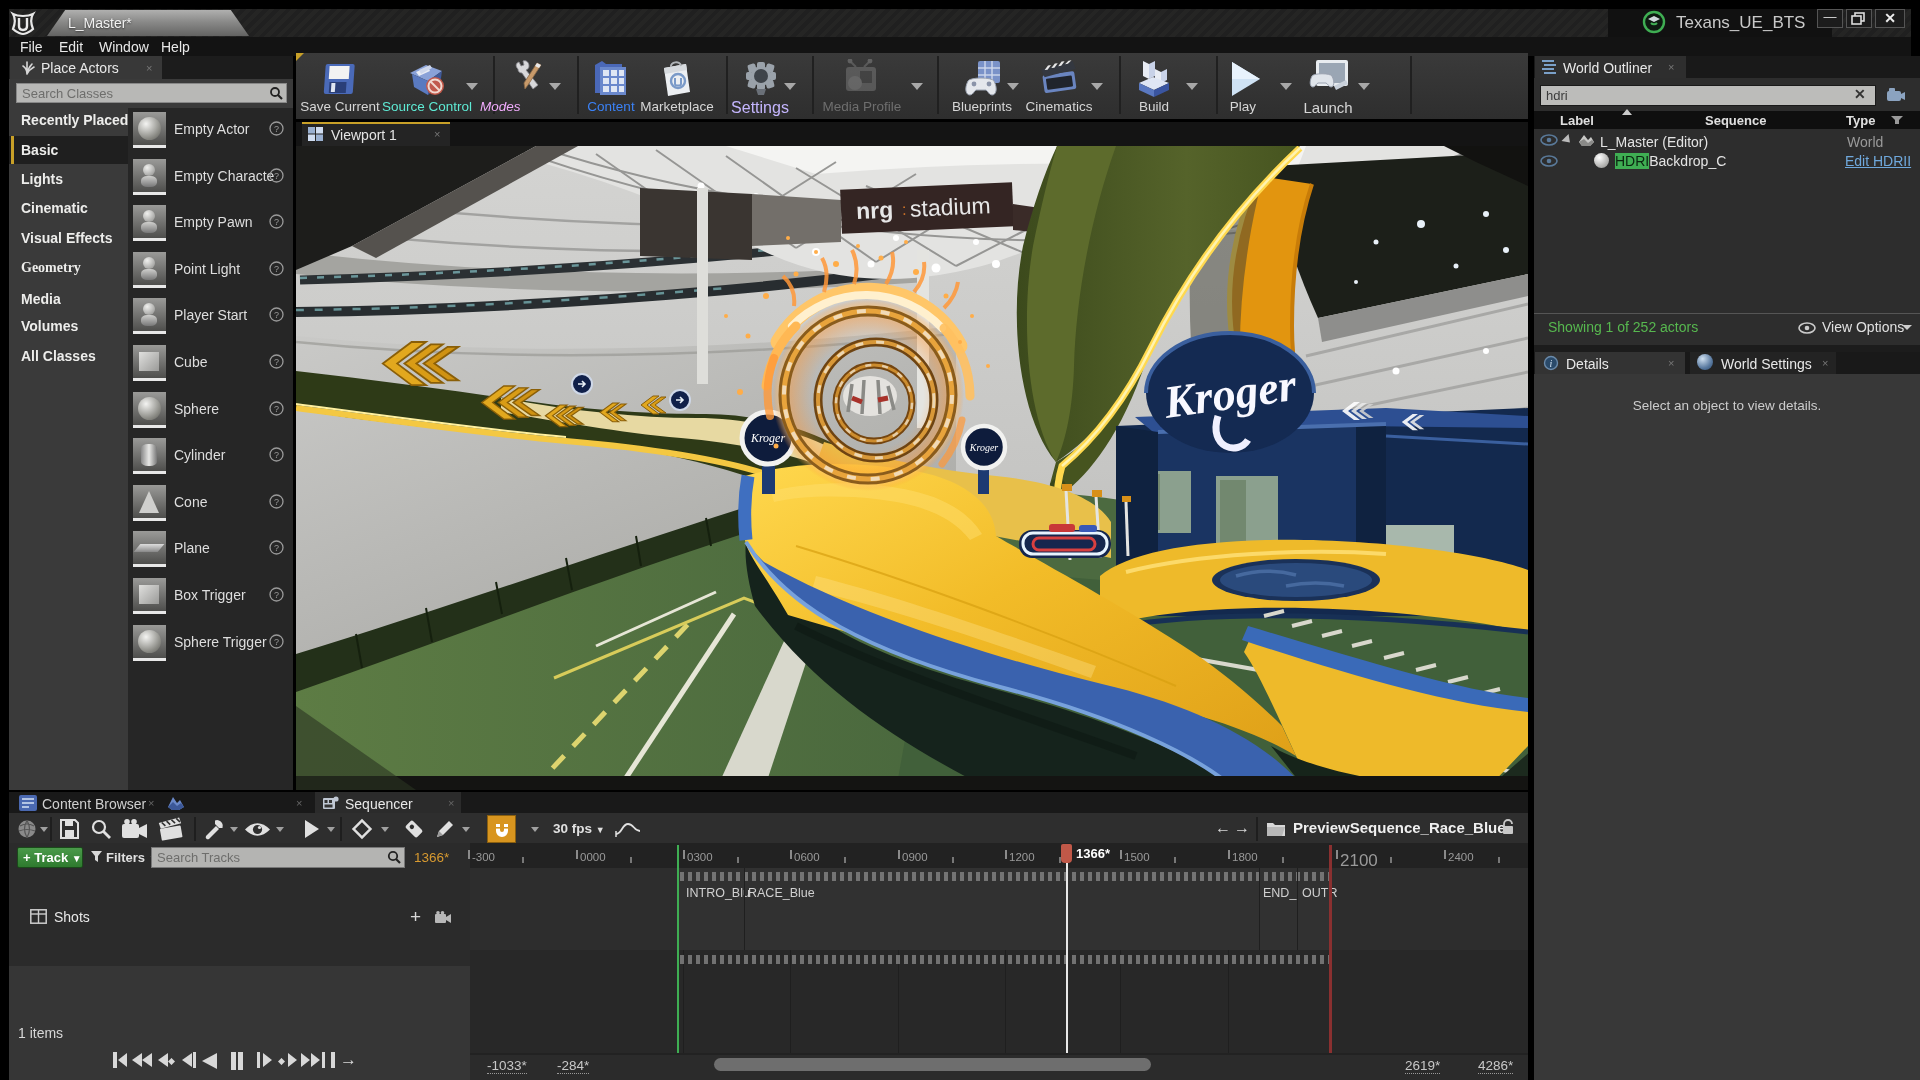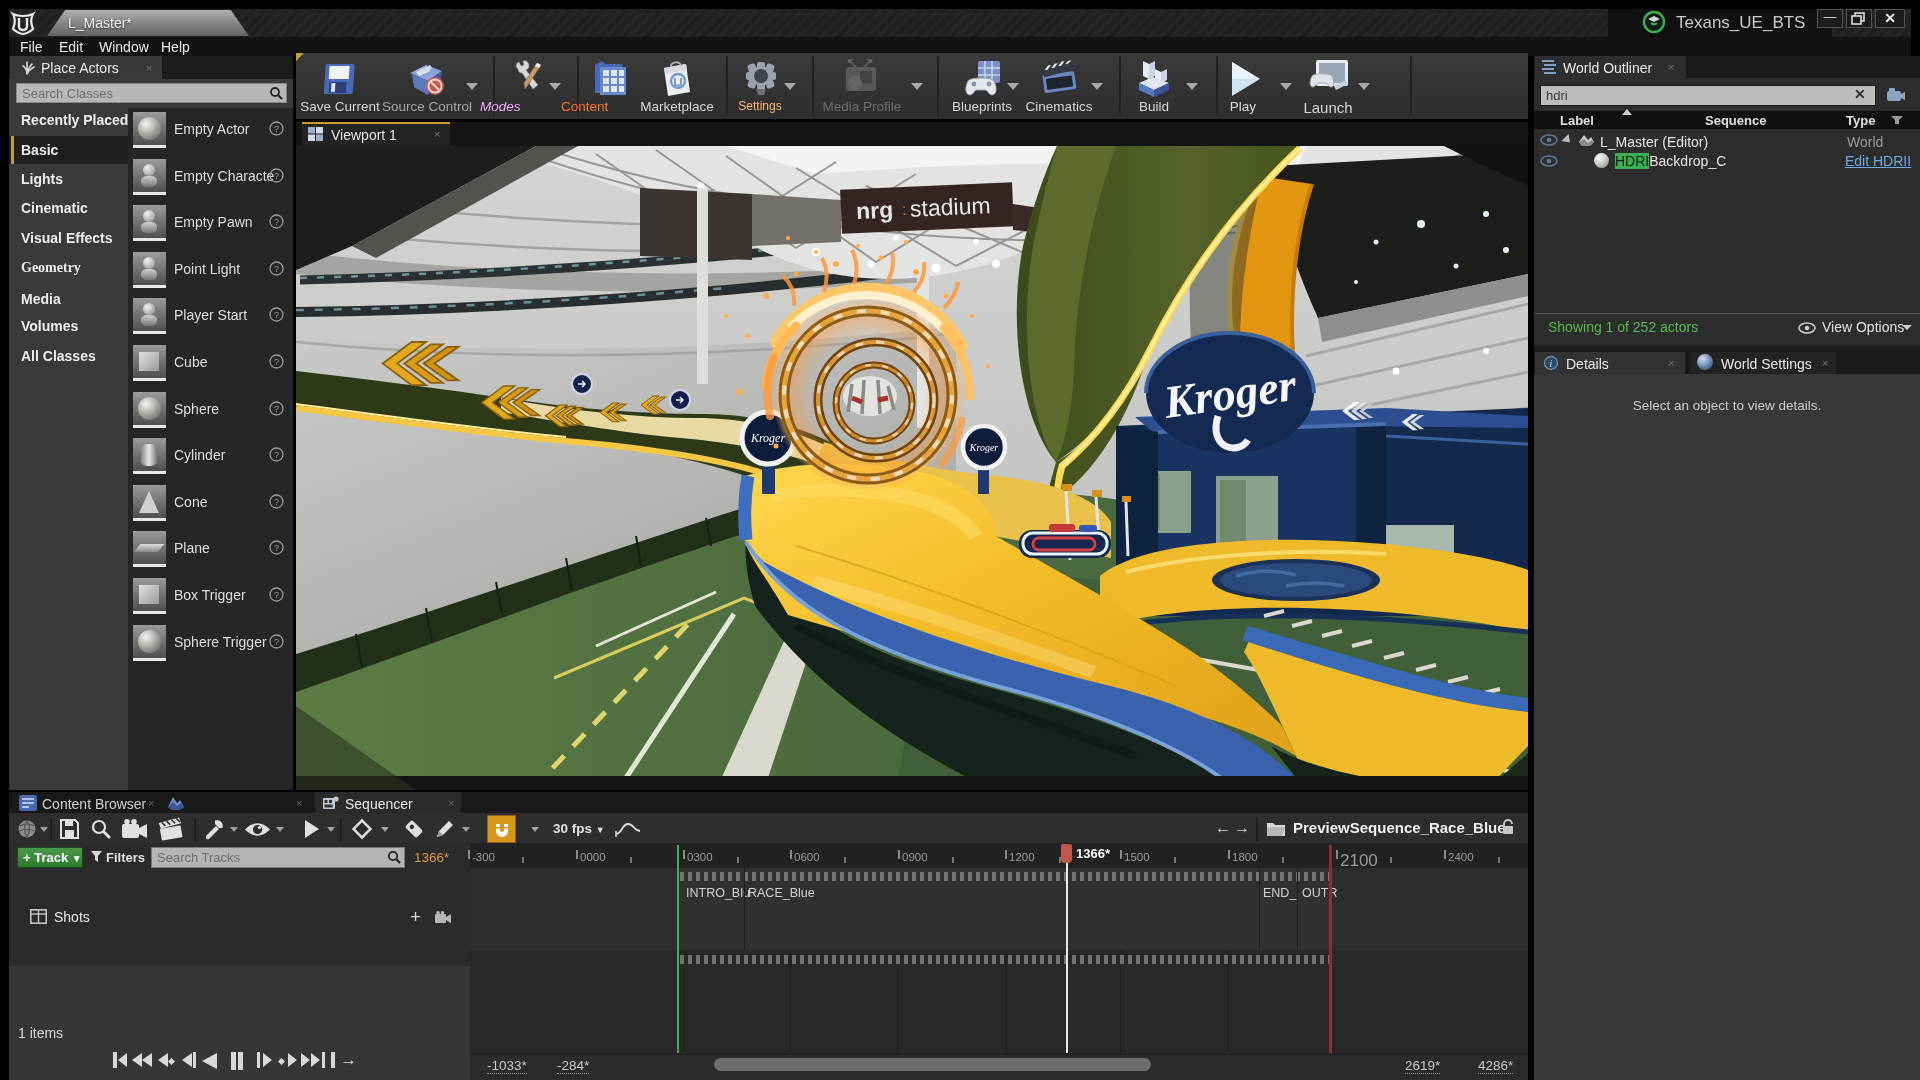"Source Control" div.abs { color: #a3a3a3 -> #5eead4 }
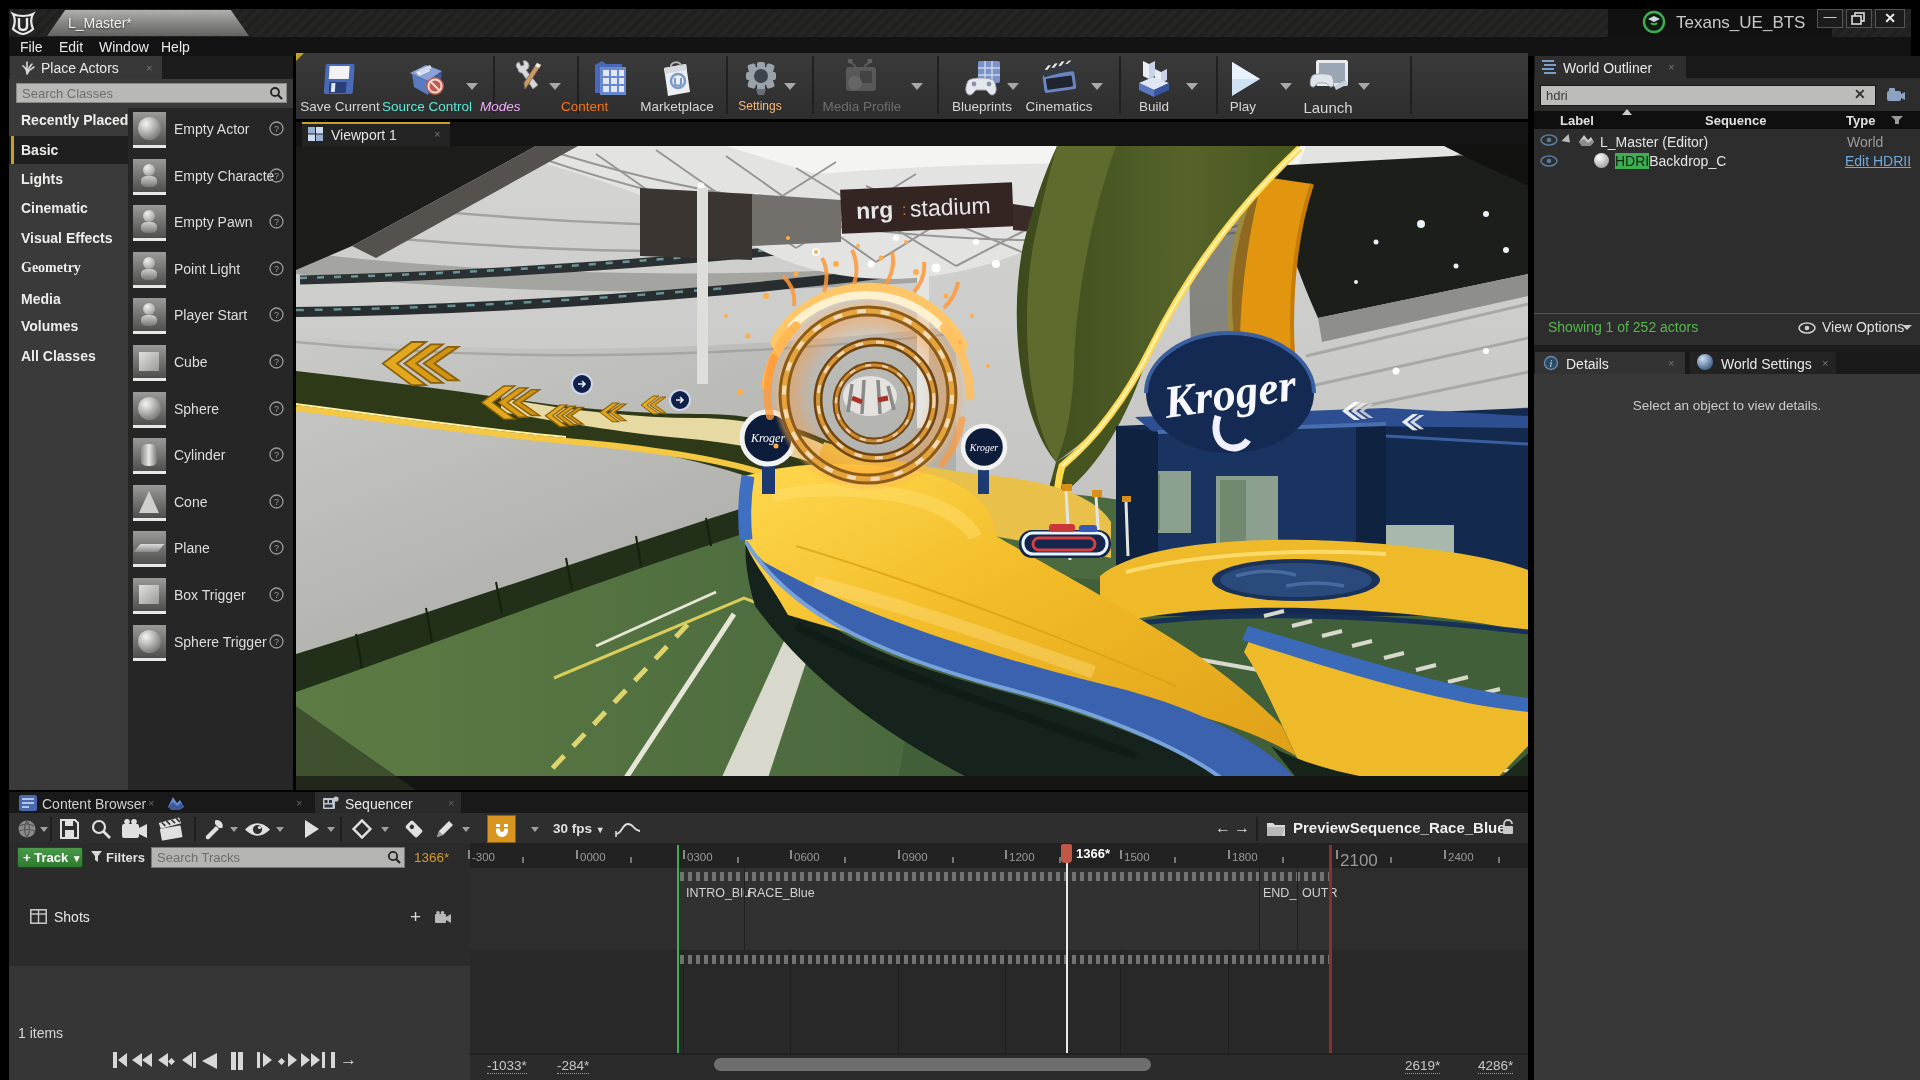"Content" div.abs { color: #f97316 -> #3b82f6; text-align: left -> center }
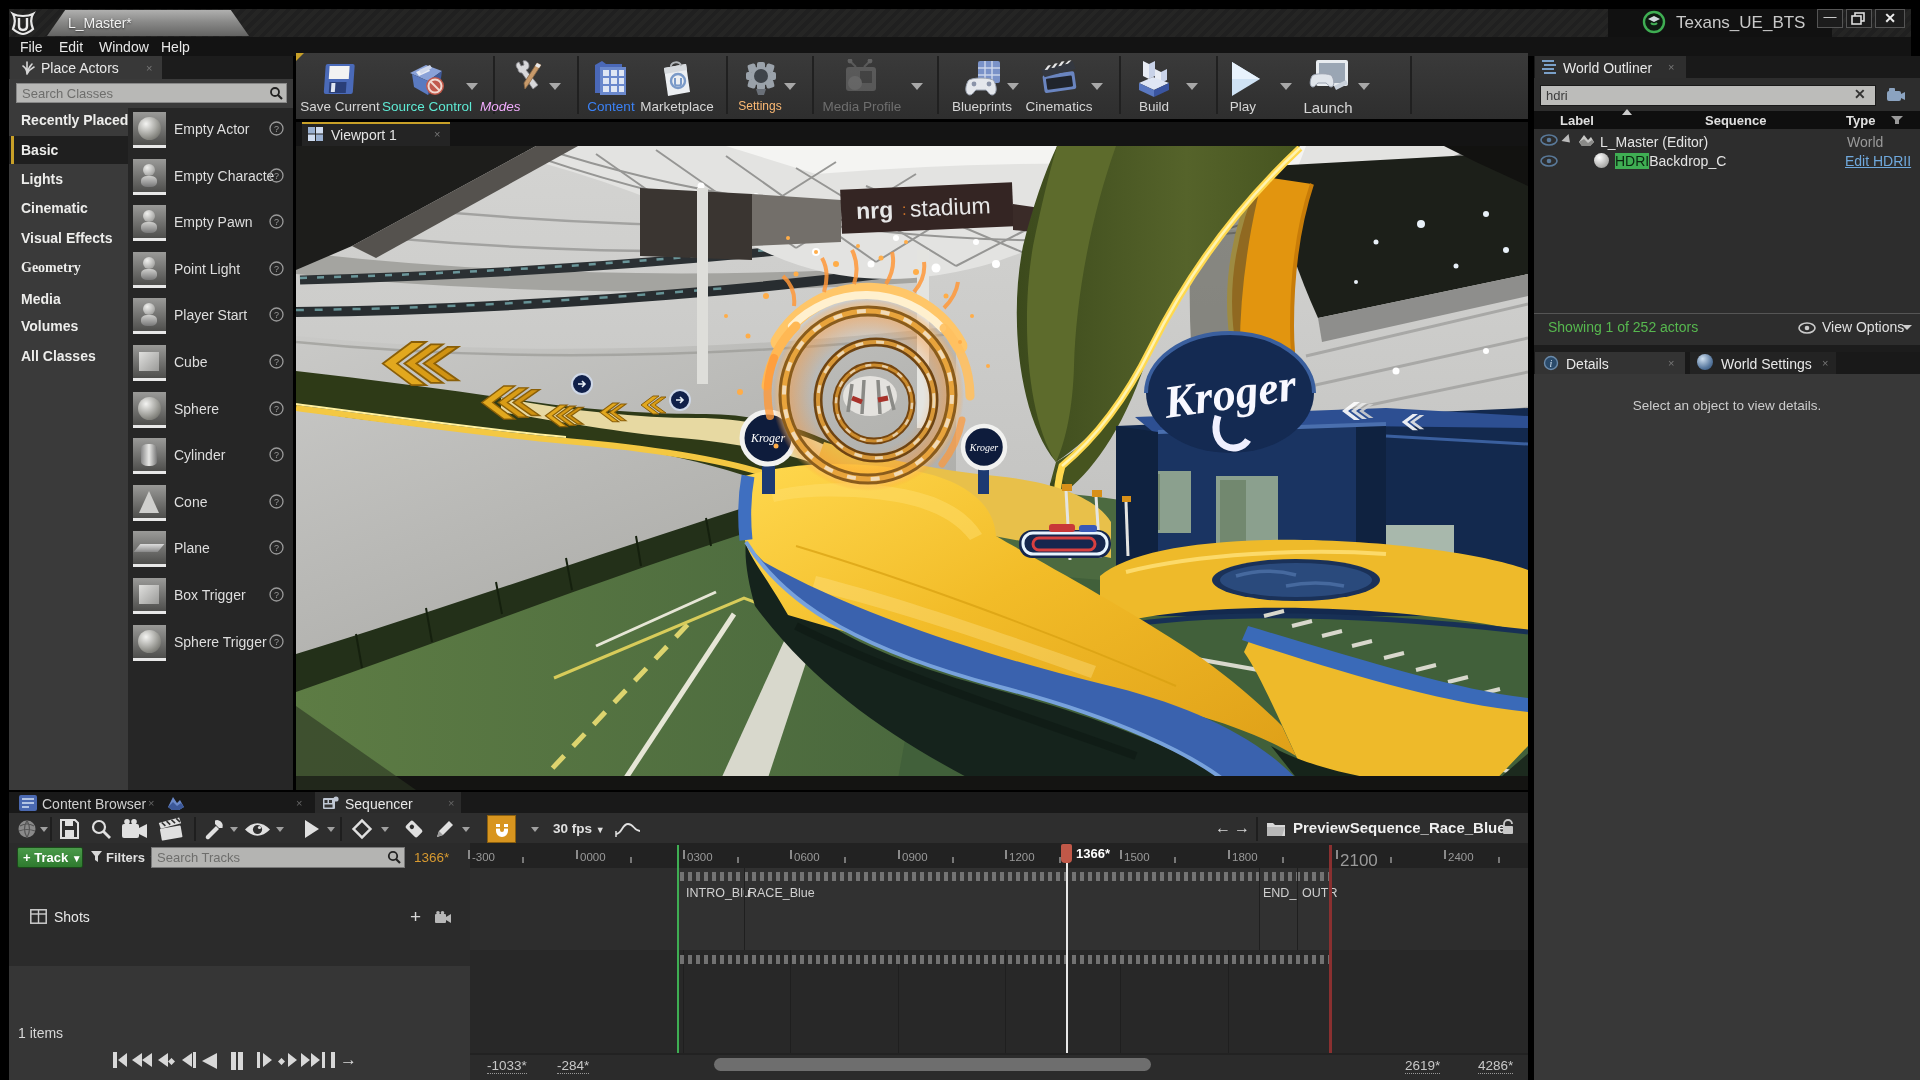"Settings" div.abs { color: #fdba74 -> #c4b5fd; font-size: 12px -> 16px }
